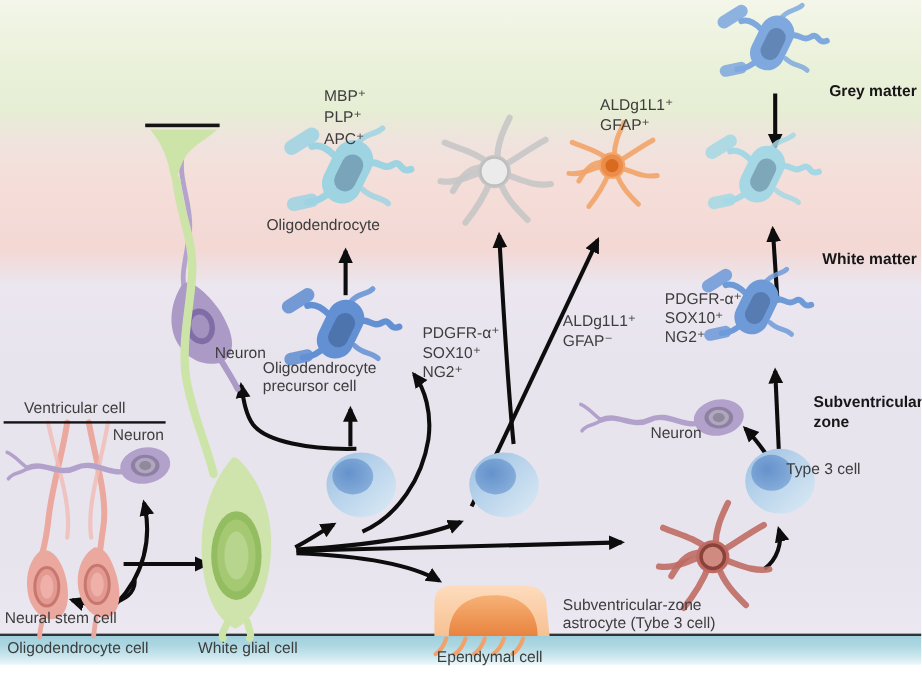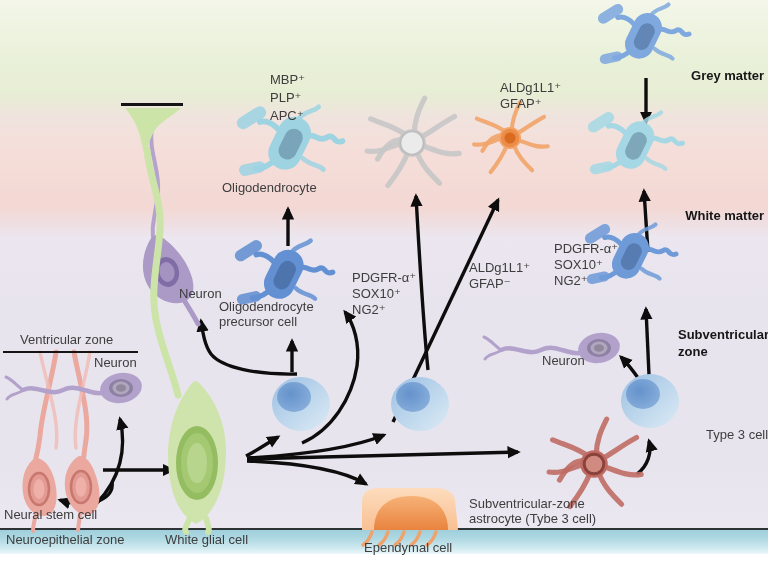"Ventricular zone" div.lab { text: zone -> cell }
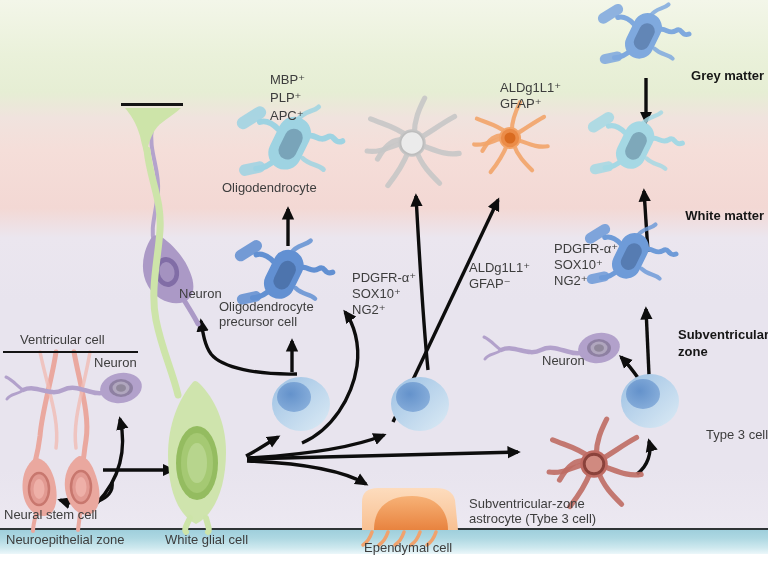"Type 3 cell" div.lab { left: 706px -> 655px; margin-top: 44px -> none }
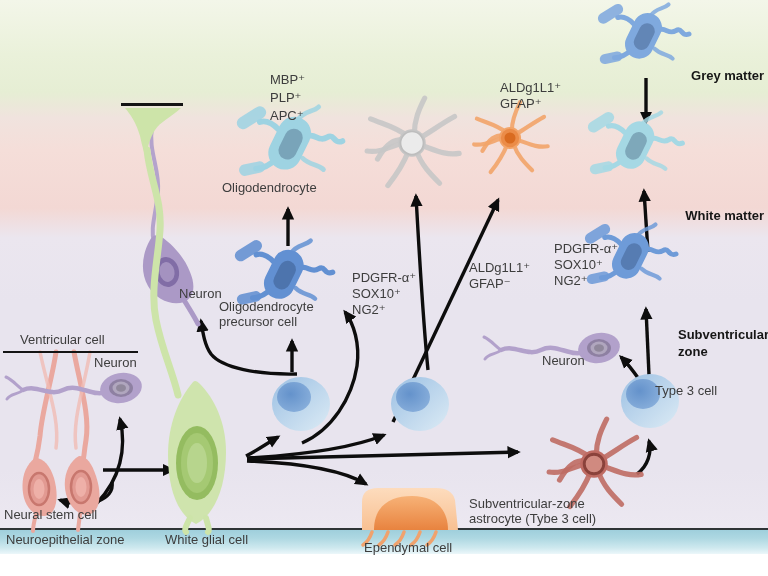"Neuroepithelial zone" div.lab { text: Neuroepithelial zone -> Oligodendrocyte cell }
